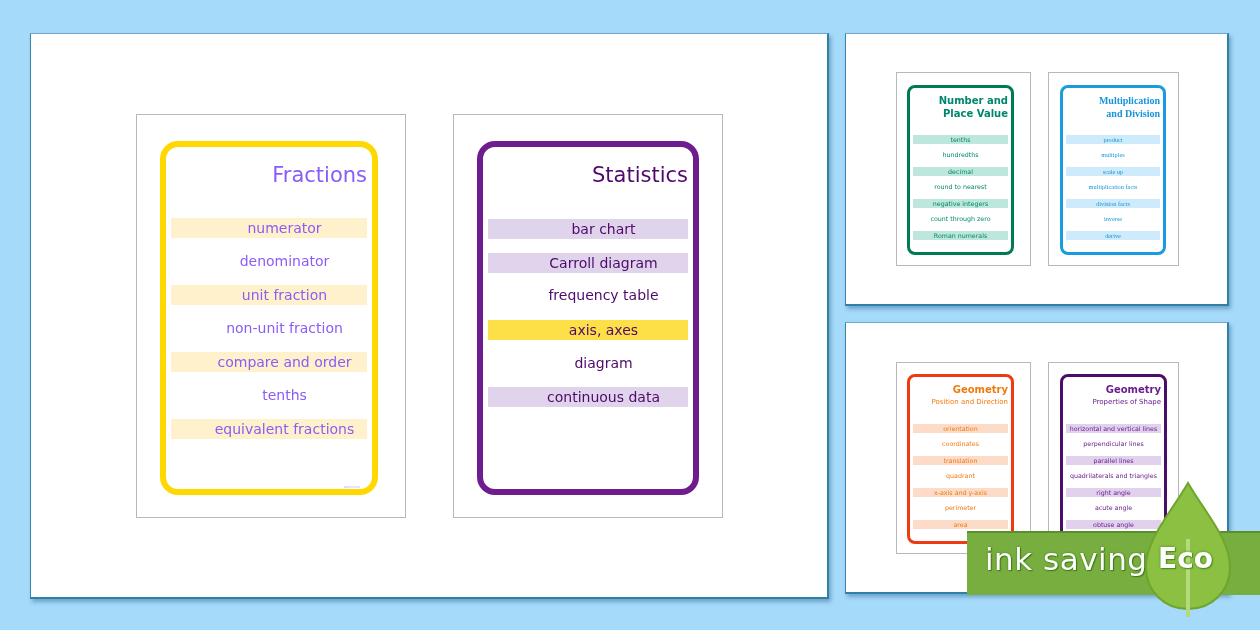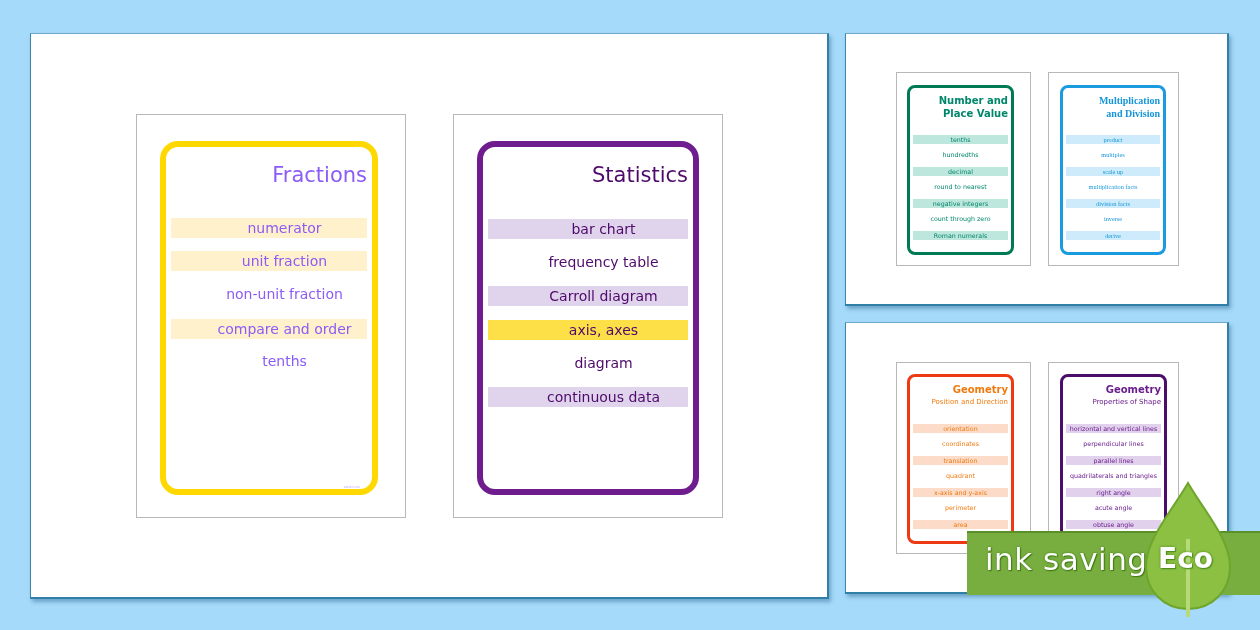"denominator" div.row { html: none -> <div>denominator</div> }
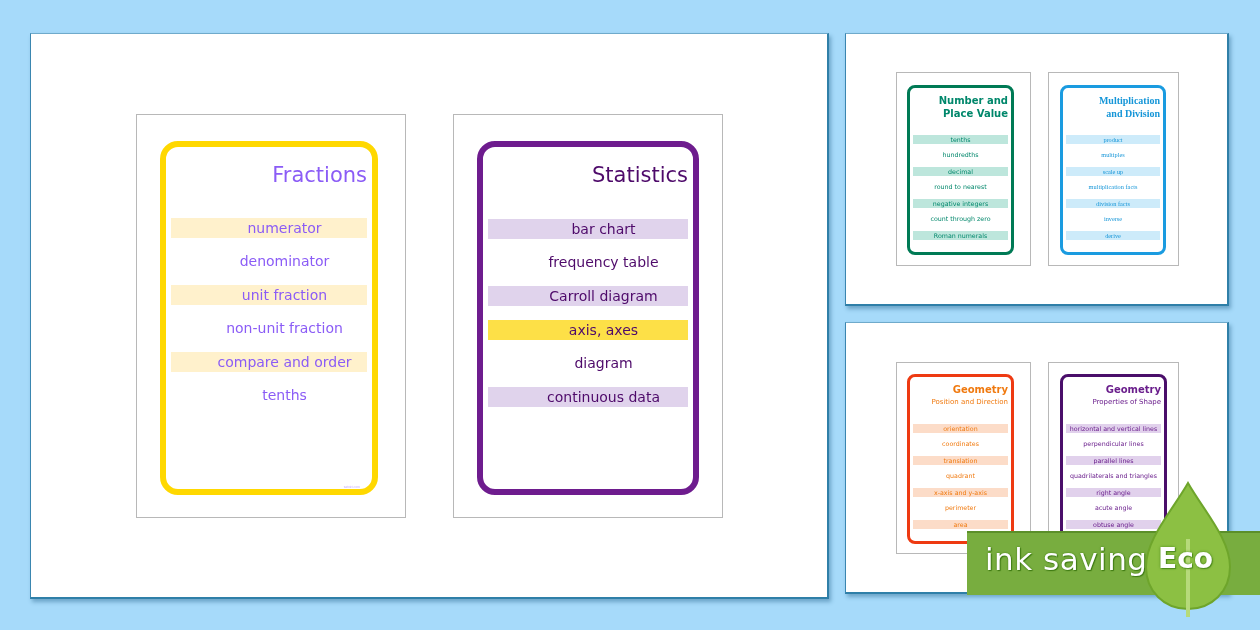"frequency table" div.row { order: before "Carroll diagram" -> after "Carroll diagram" }
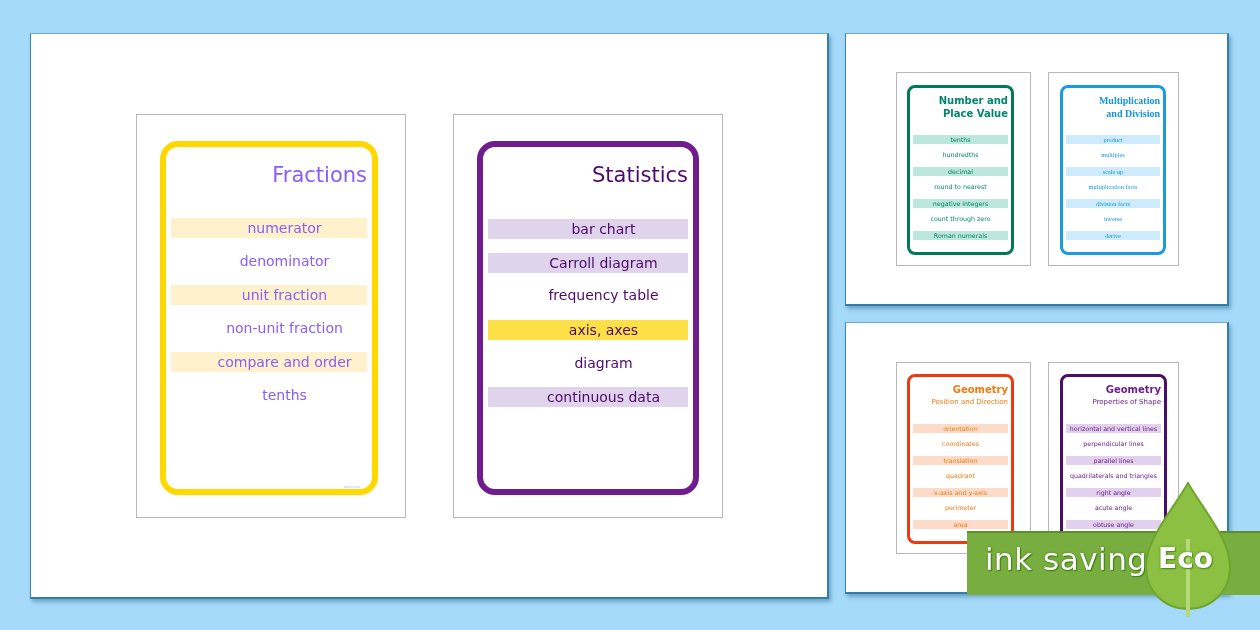"equivalent fractions" div.row { html: none -> <div>equivalent fractions</div> }
